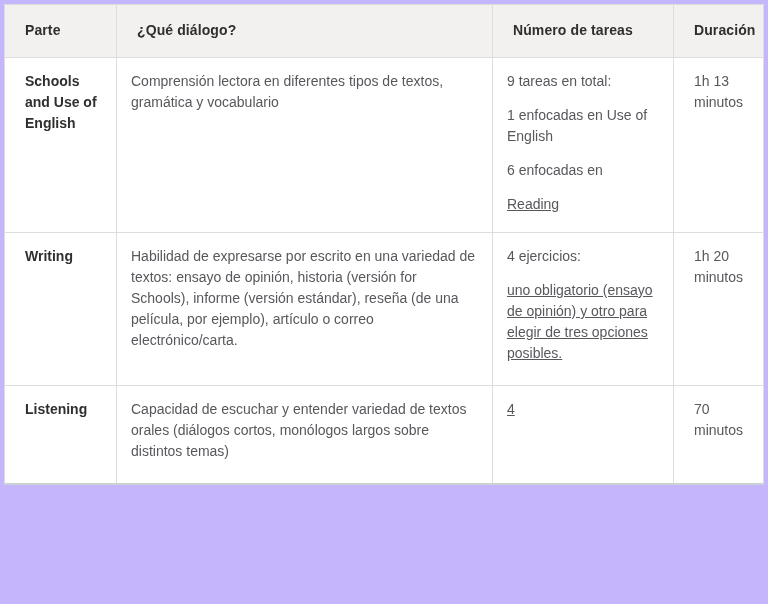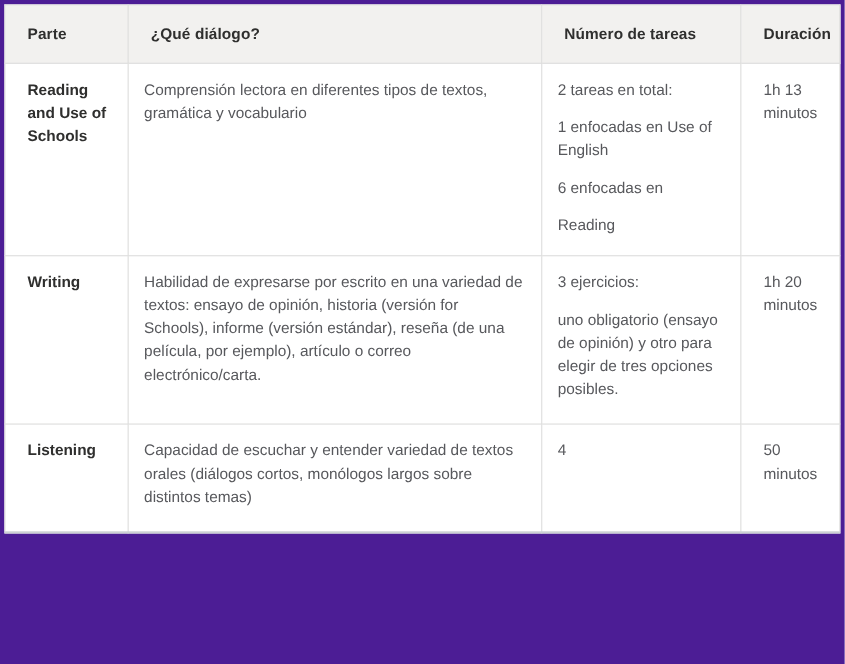"Parte" .page { background: #4c1d95 -> #c4b5fd }
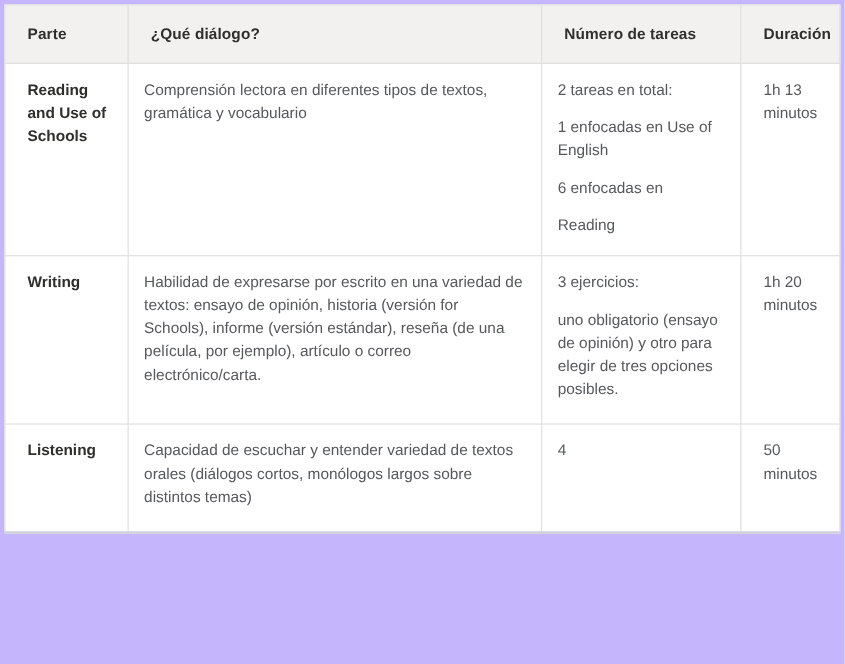"Reading and Use of Schools" td.col-parte { text: Reading and Use of Schools -> Schools and Use of English }
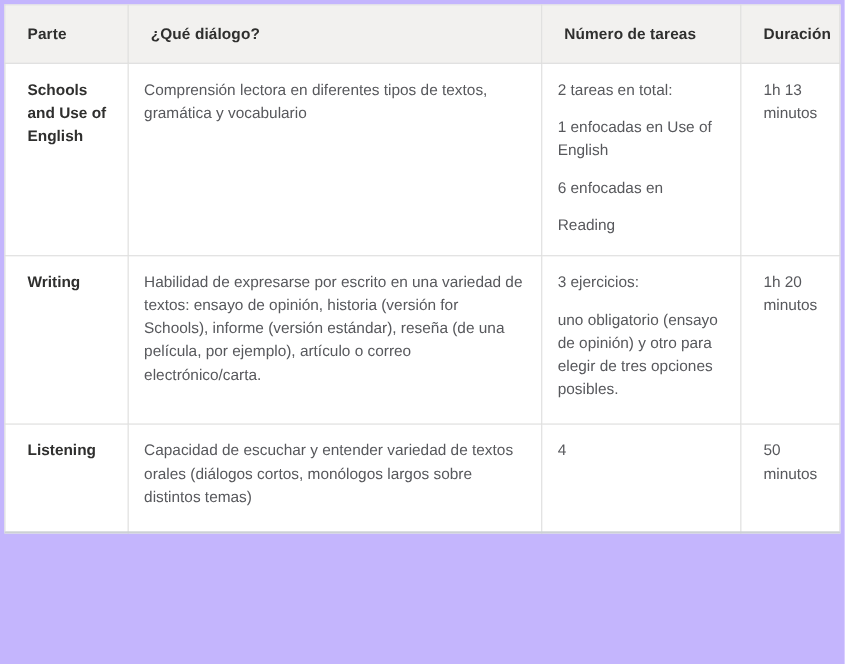"2 tareas en total:" p { text: 2 -> 9 }
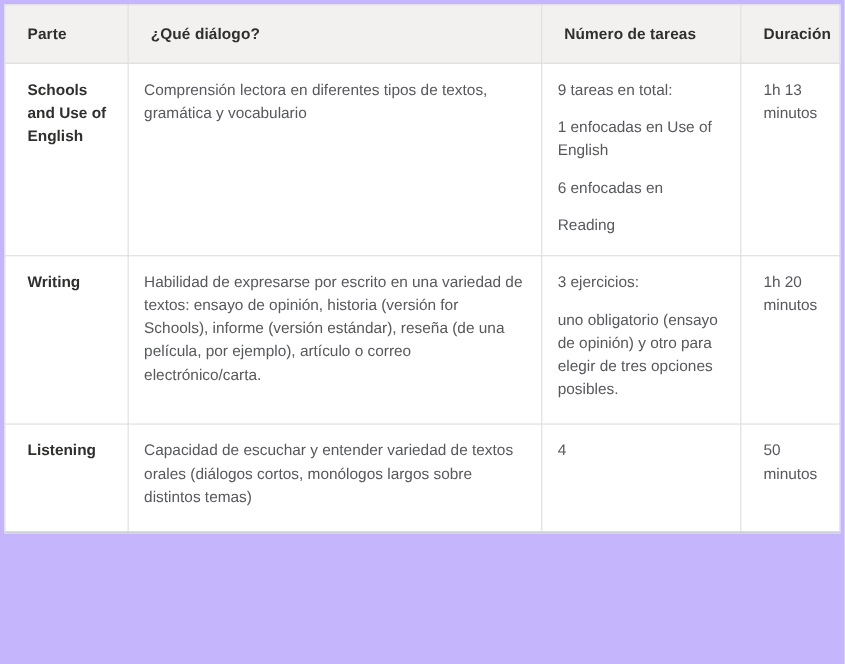"Reading" tbody td p:last-child { text-decoration: none -> underline }
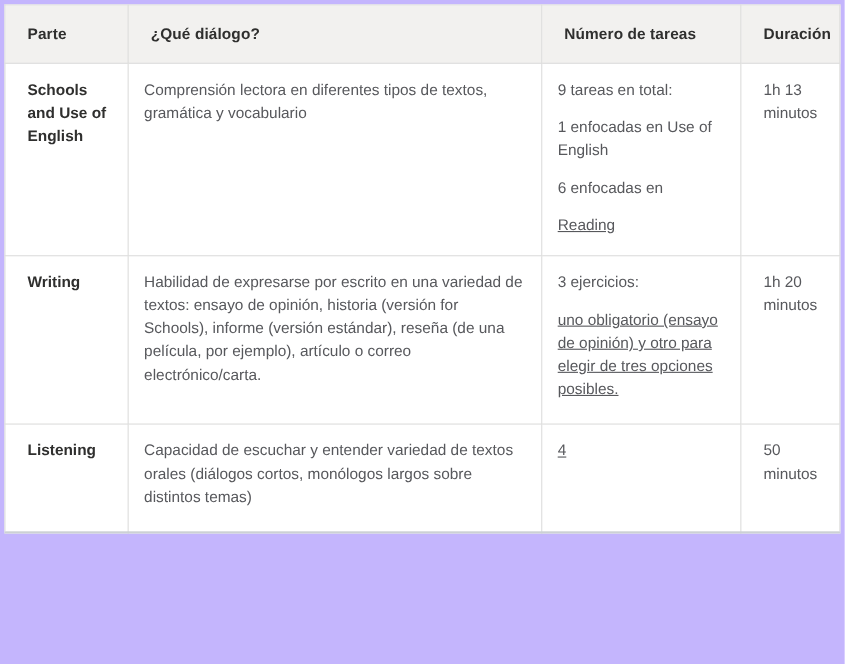"3 ejercicios:" p { text: 3 -> 4 }
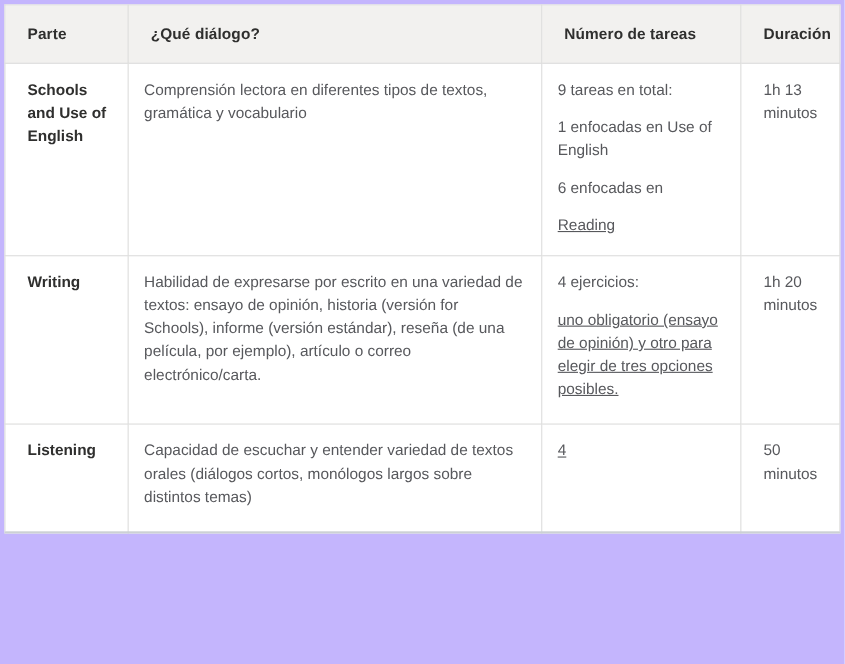"50 minutos" td.col-duracion { text: 50 -> 70 }
